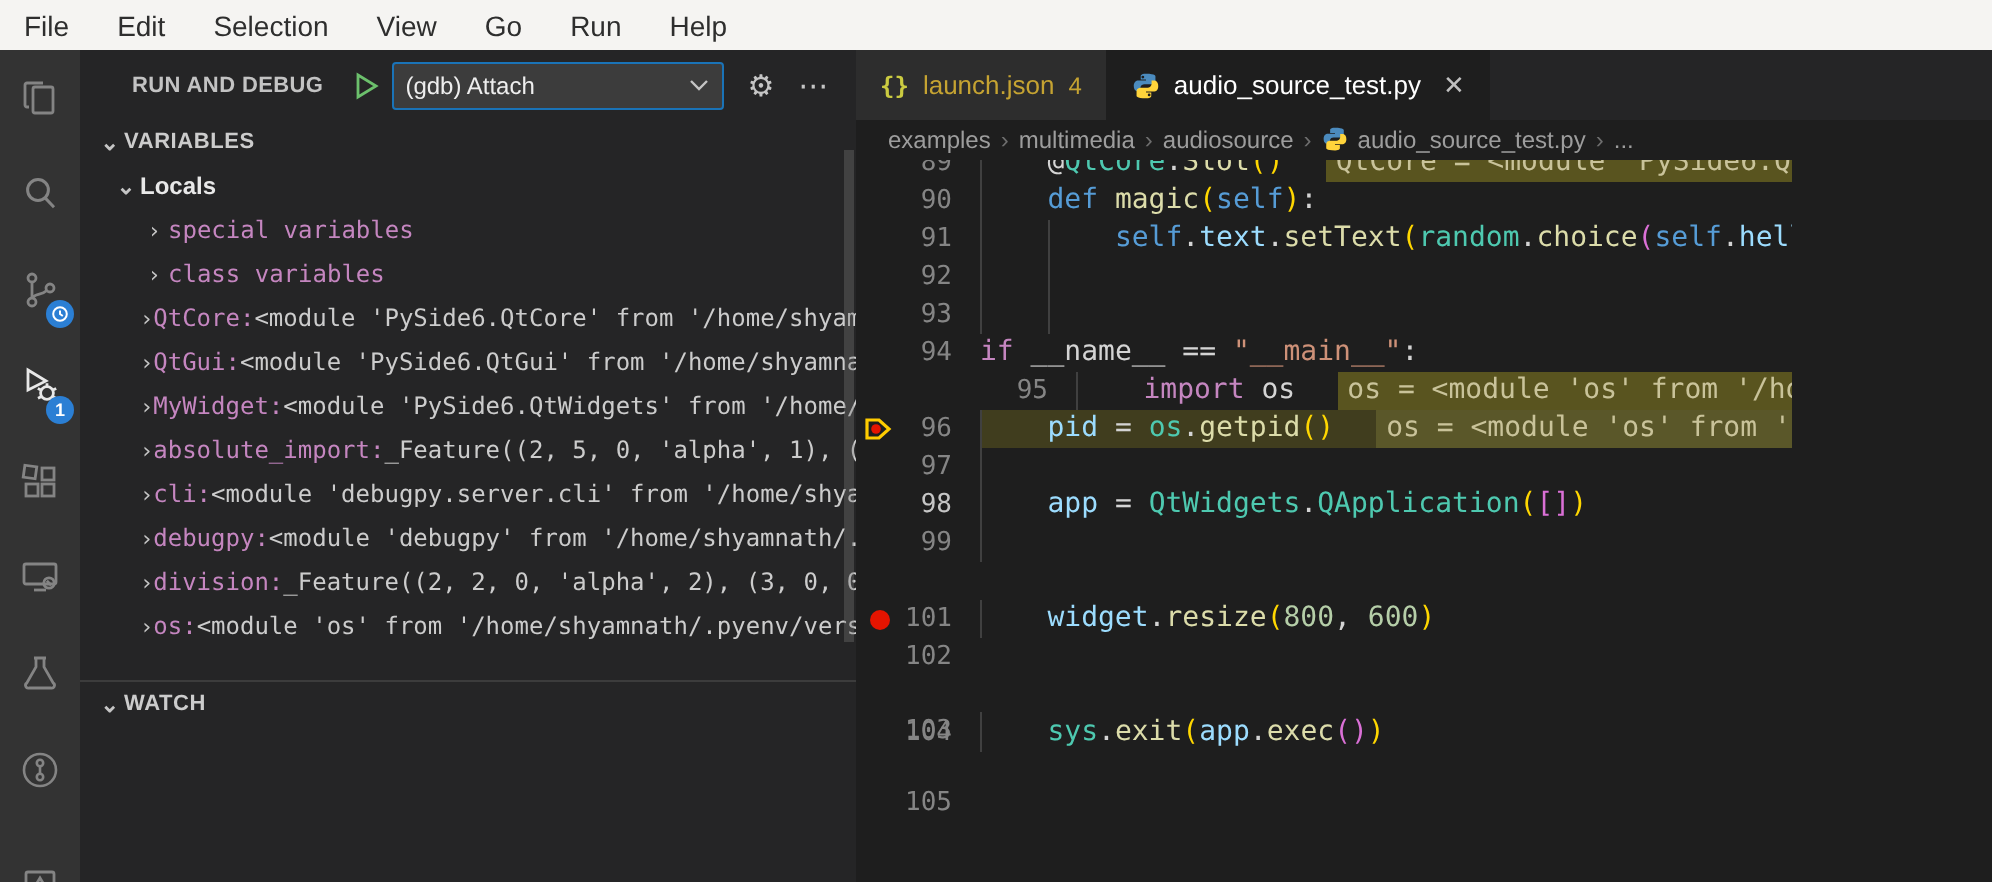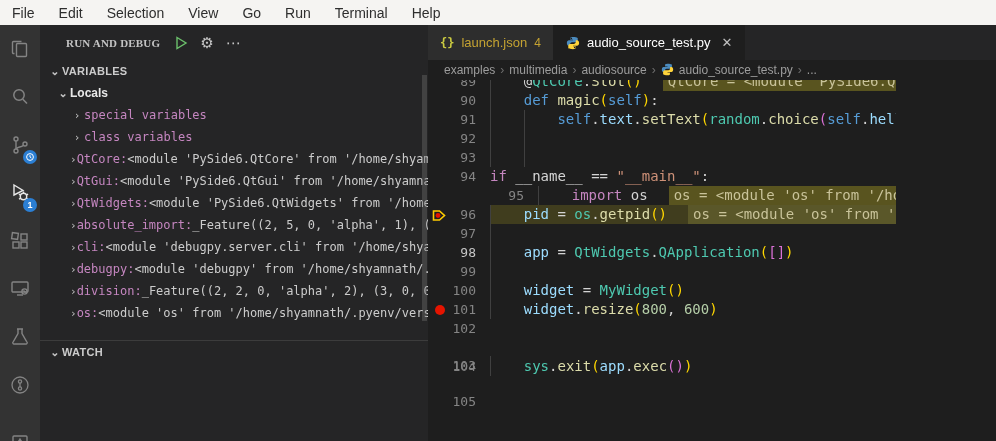"Terminal" span.mi { html: <span>Terminal</span> -> none }
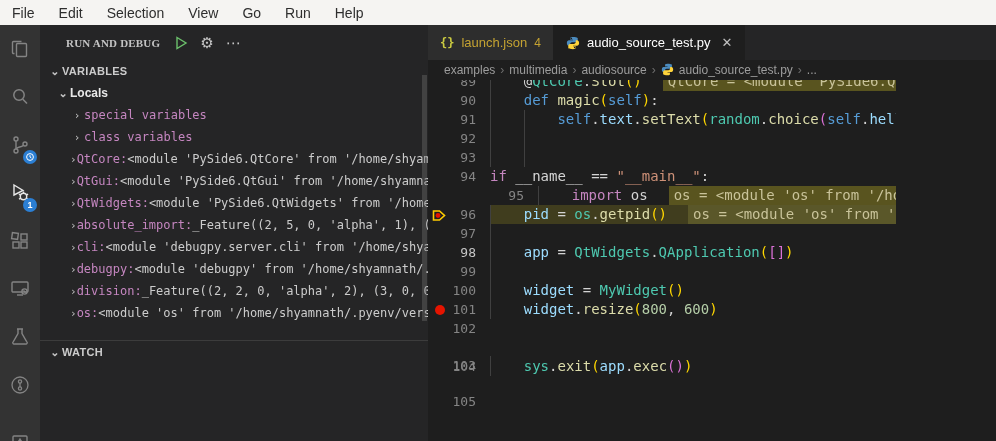"RUN AND DEBUG" .dt-title { font-family: Liberation Serif, serif -> none }
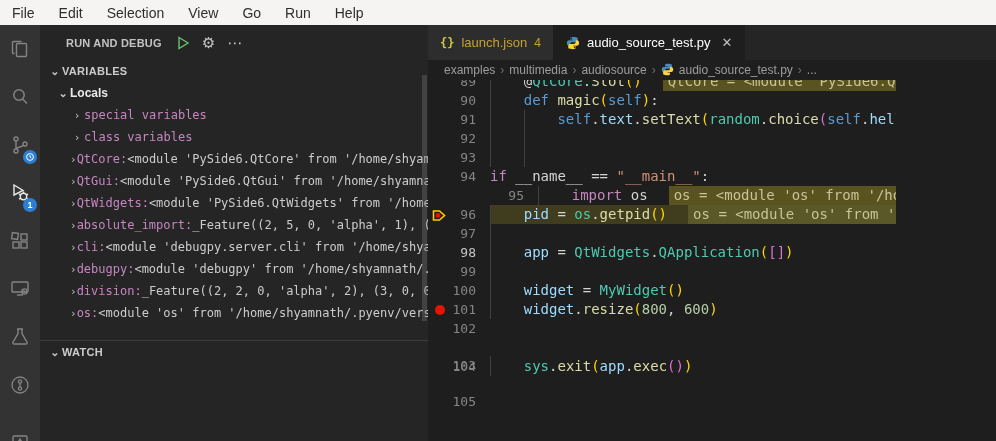"(gdb) Attach" span.dt-select { html: none -> <span> <span>(gdb) Attach</span> <svg> <path></path> </svg> </span> }
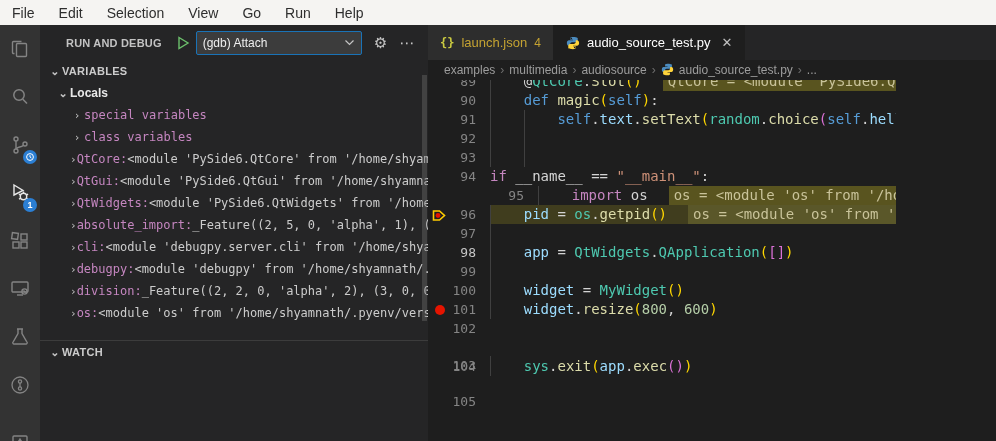"QtWidgets:" span.nm { text: QtWidgets -> MyWidget }
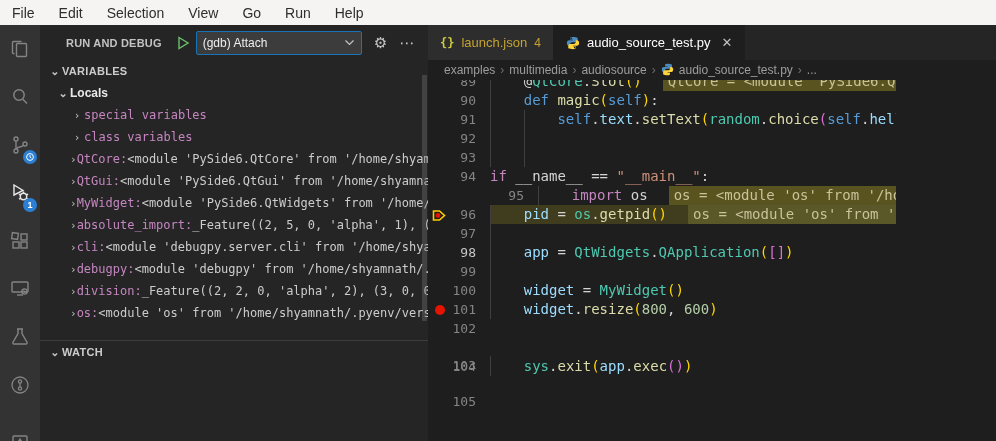"100" div.cl { html: <div><div><span>100</span></div><div><span></span><span> <span>widget</span><span> = </span><span>MyWidget</span><span>()</span></span></div></div> -> none }
